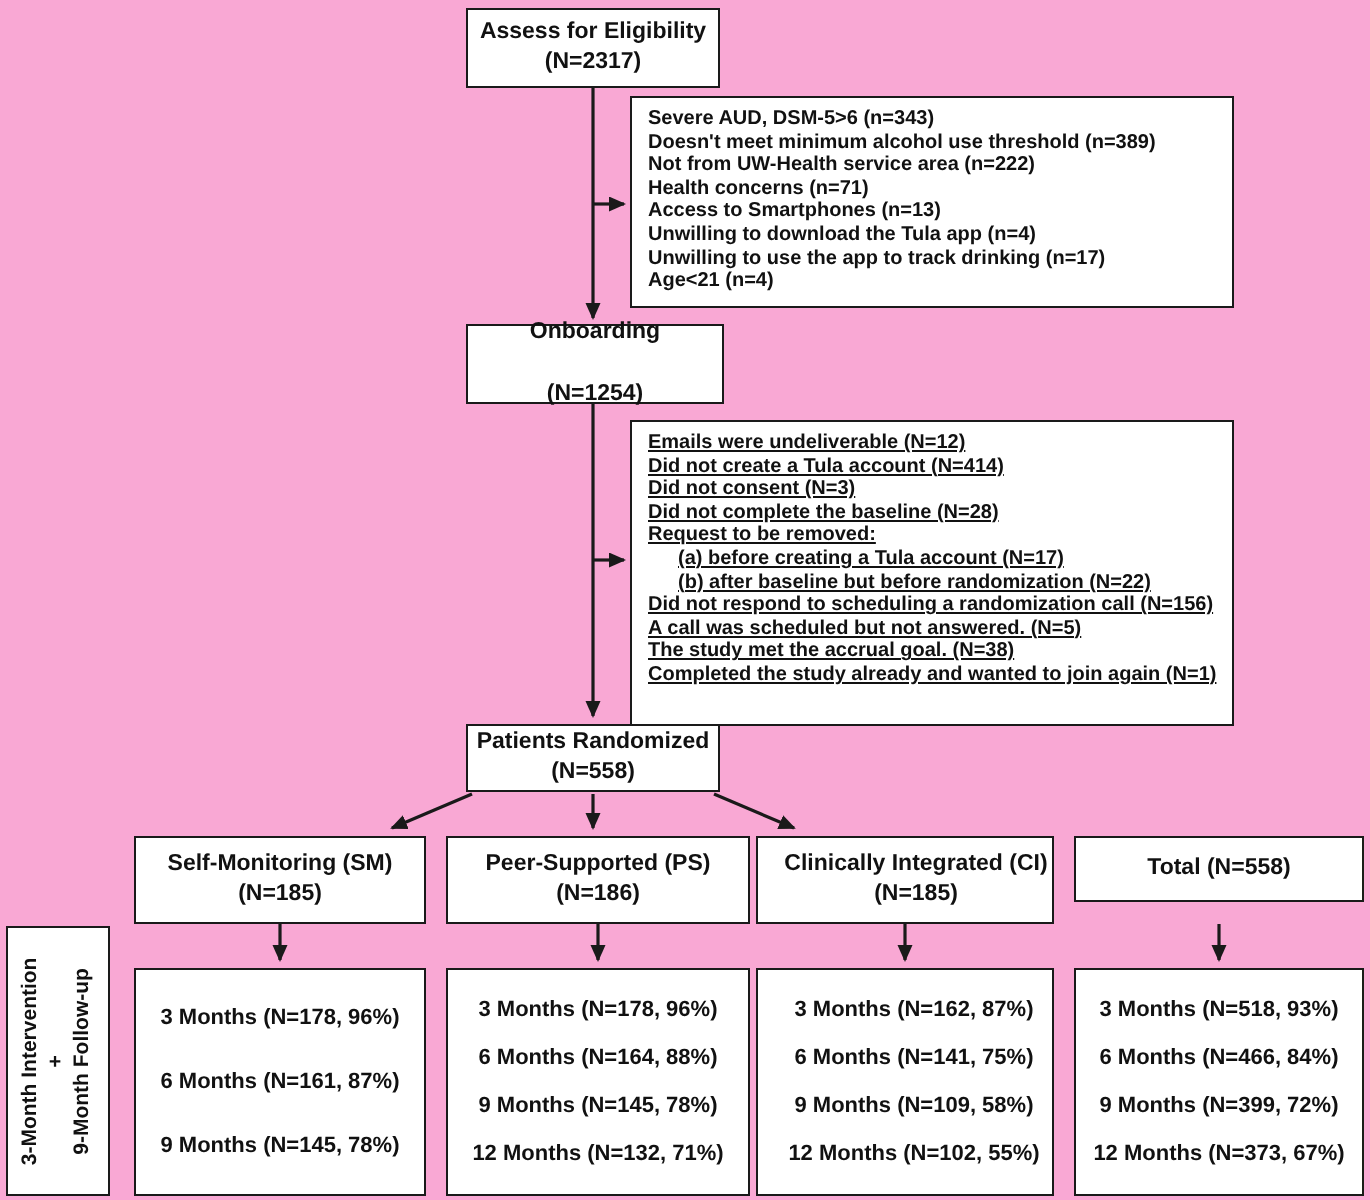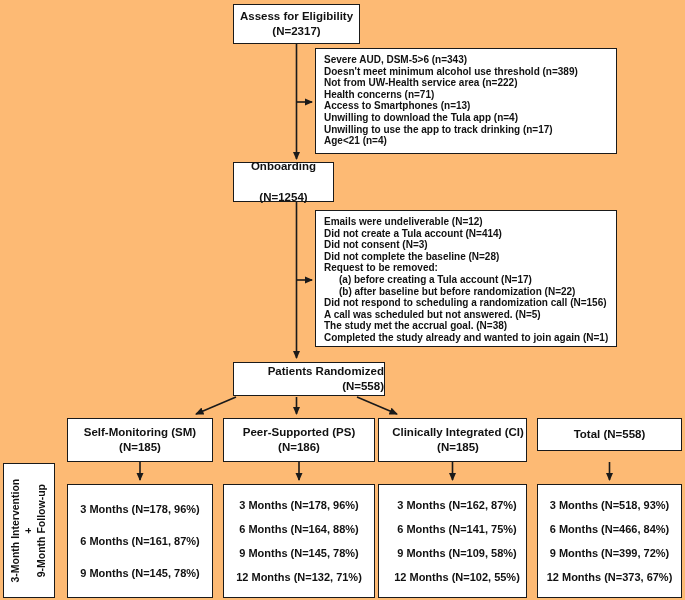"Assess for Eligibility" #stage { background: #fdba74 -> #f9a8d4 }
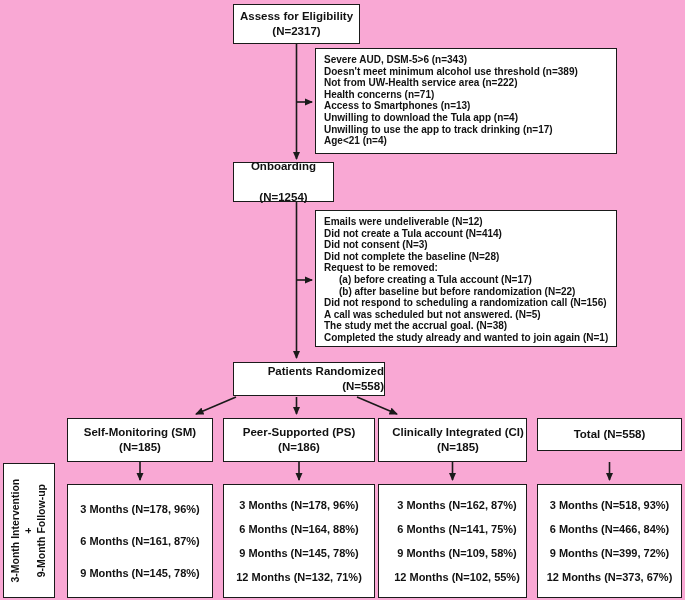"Onboarding" div.box { width: 101px -> 129px }
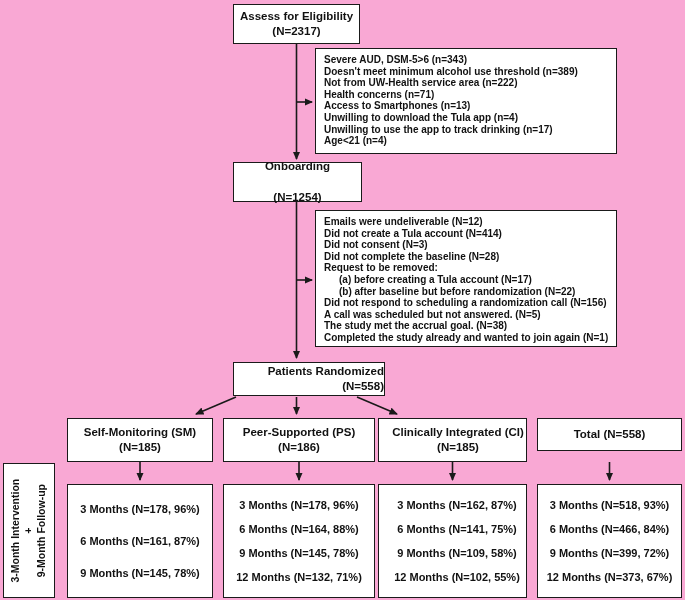"Emails were undeliverable (N=12)" div.box { height: 137px -> 153px; text-decoration: none -> underline }
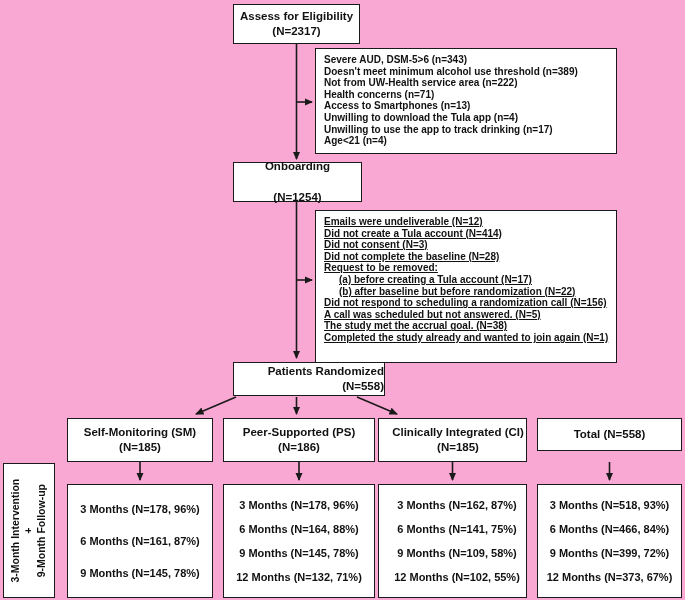"Patients Randomized" div.box { align-items: flex-end -> none; width: 152px -> 127px }
